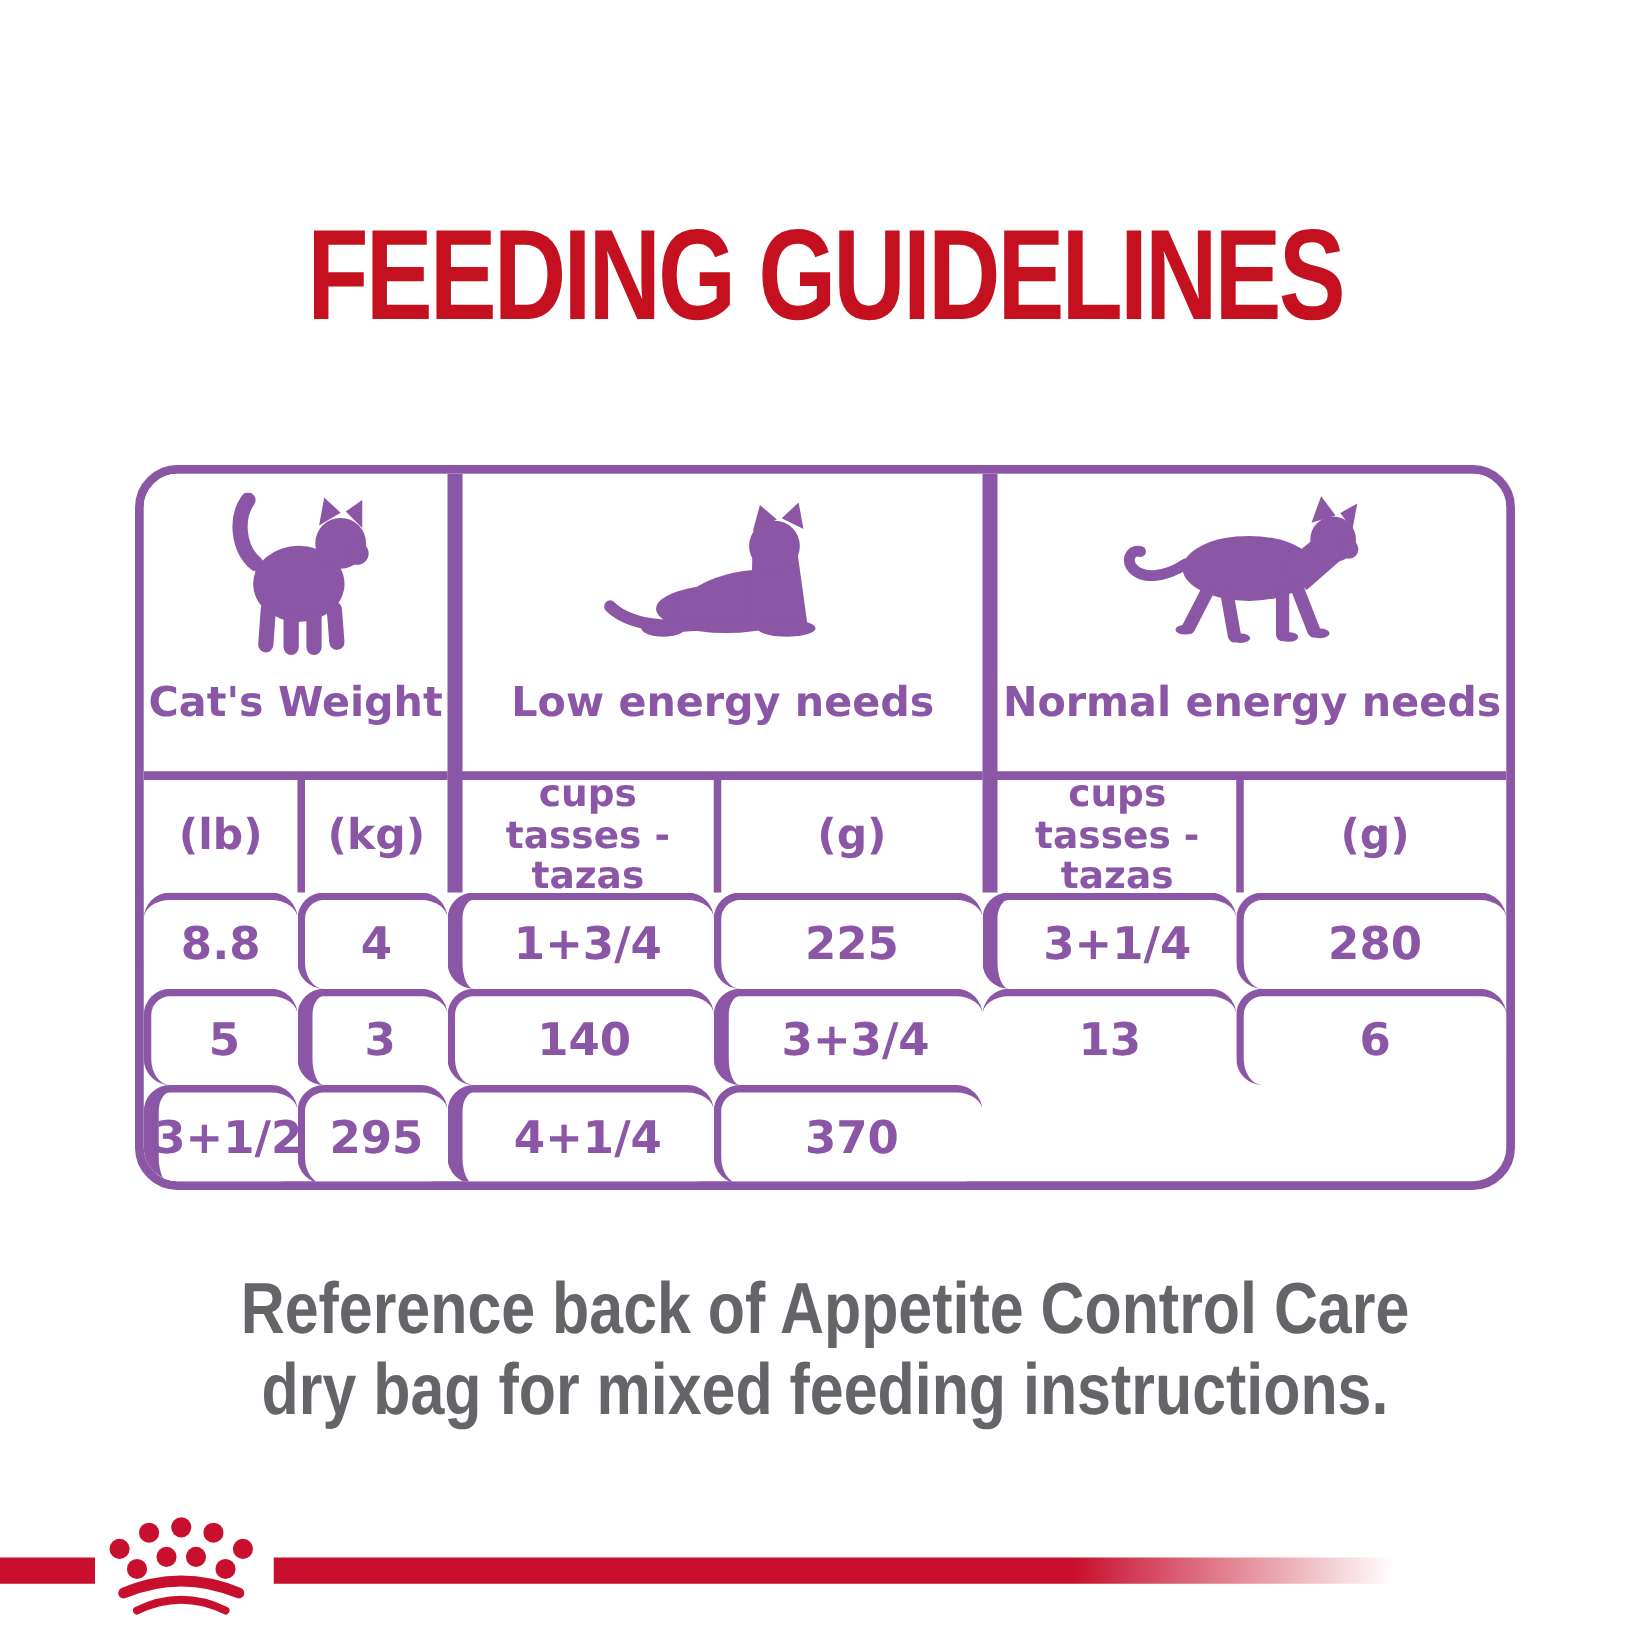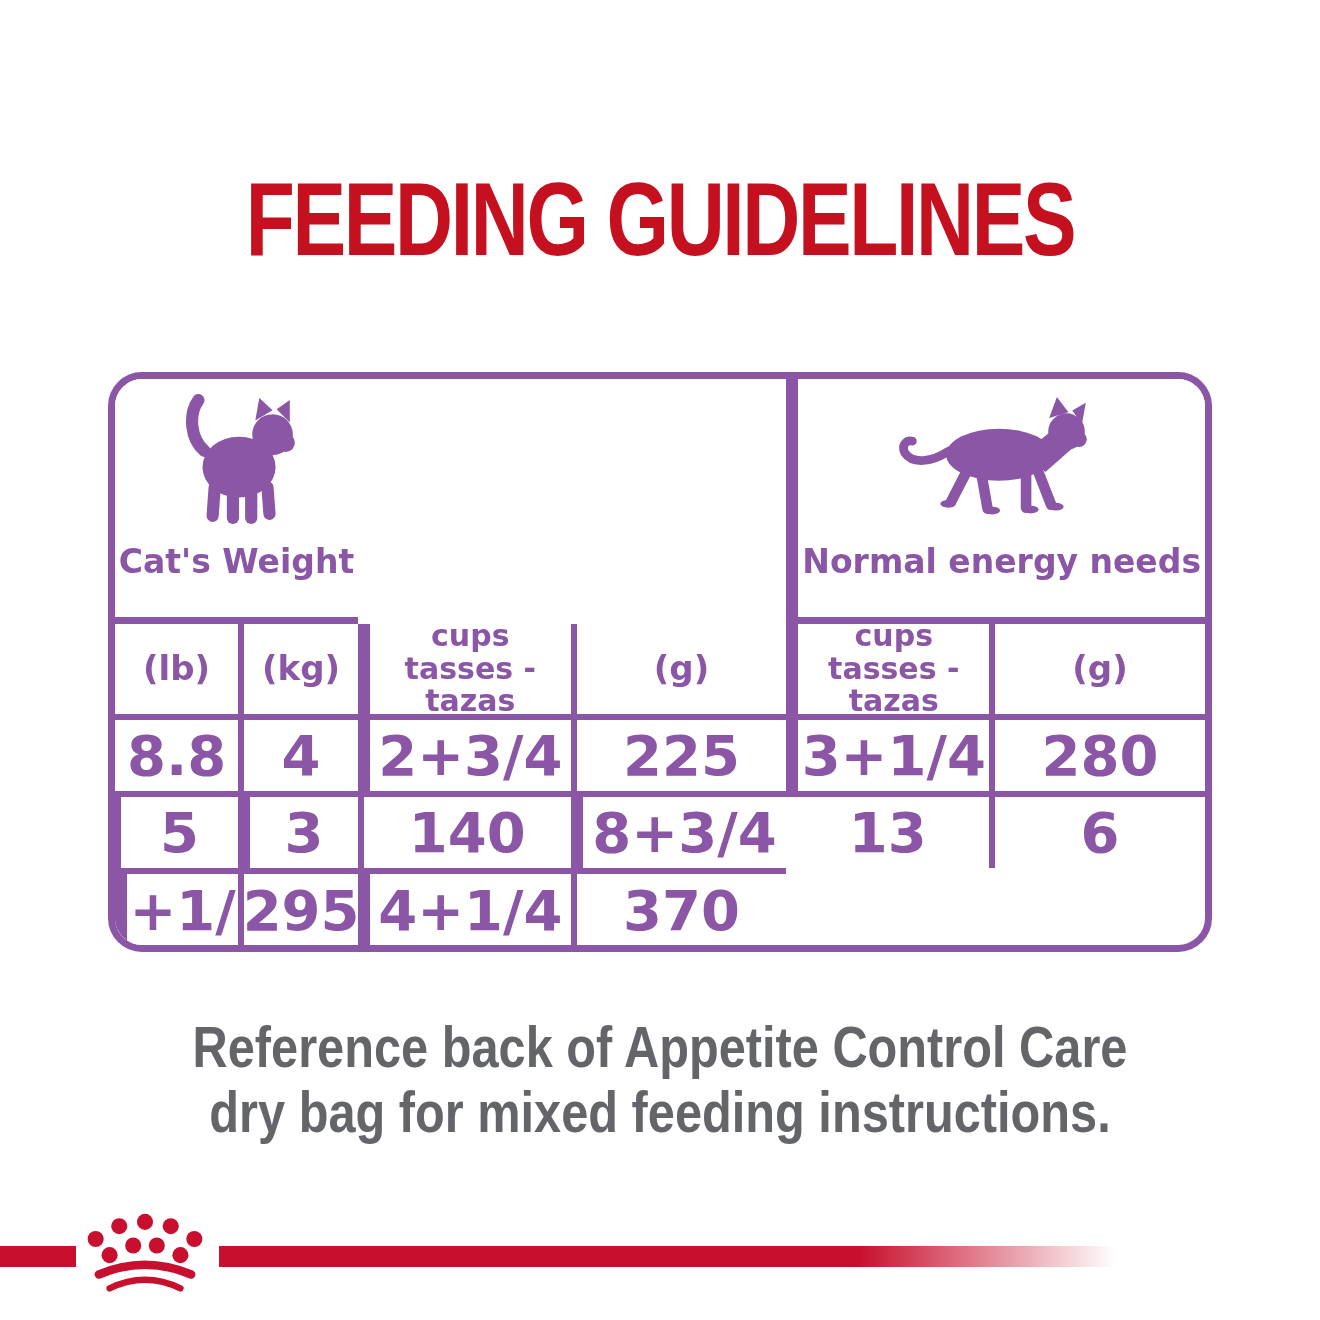"Low energy needs" div.cell { html: none -> <div> <div> <svg> <path></path> <ellipse></ellipse> <path></path> <path></path> <circle></circle> <polygon></polygon> <polygon></polygon> <ellipse></ellipse> <ellipse></ellipse> </svg> </div> <div>Low energy needs</div> </div> }
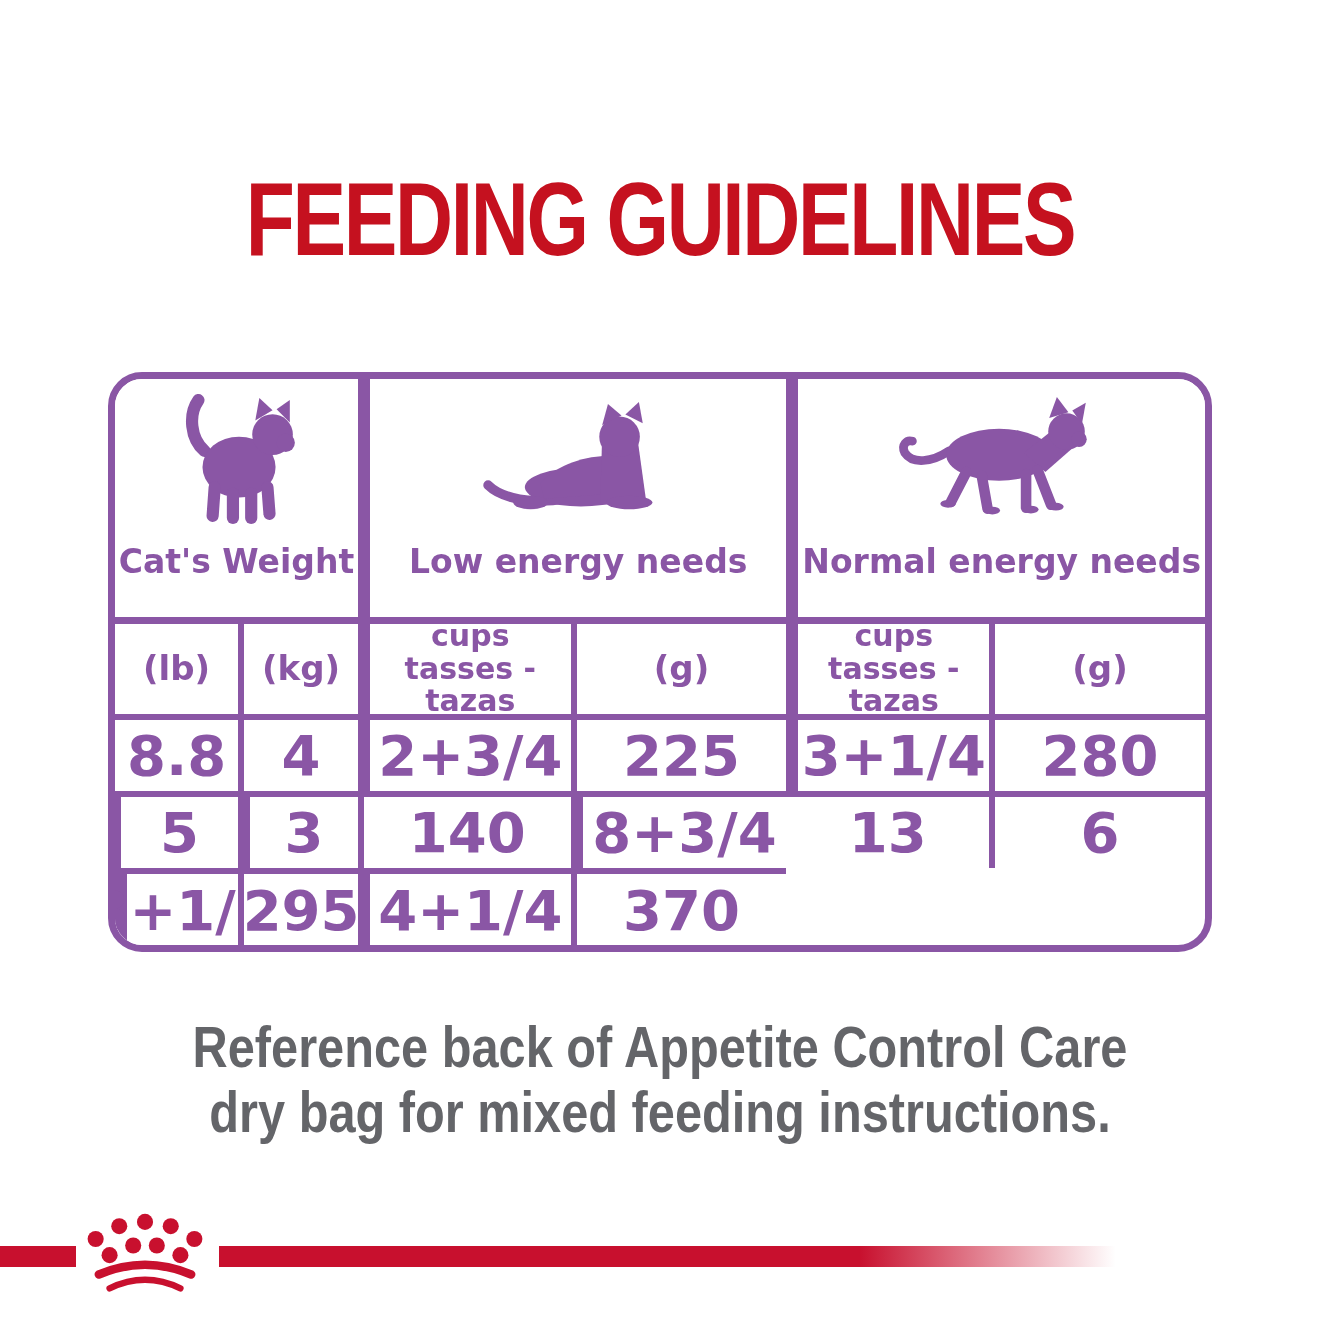"8.8" .datacell { border-radius: none -> 21px; font-size: 56px -> 36px }
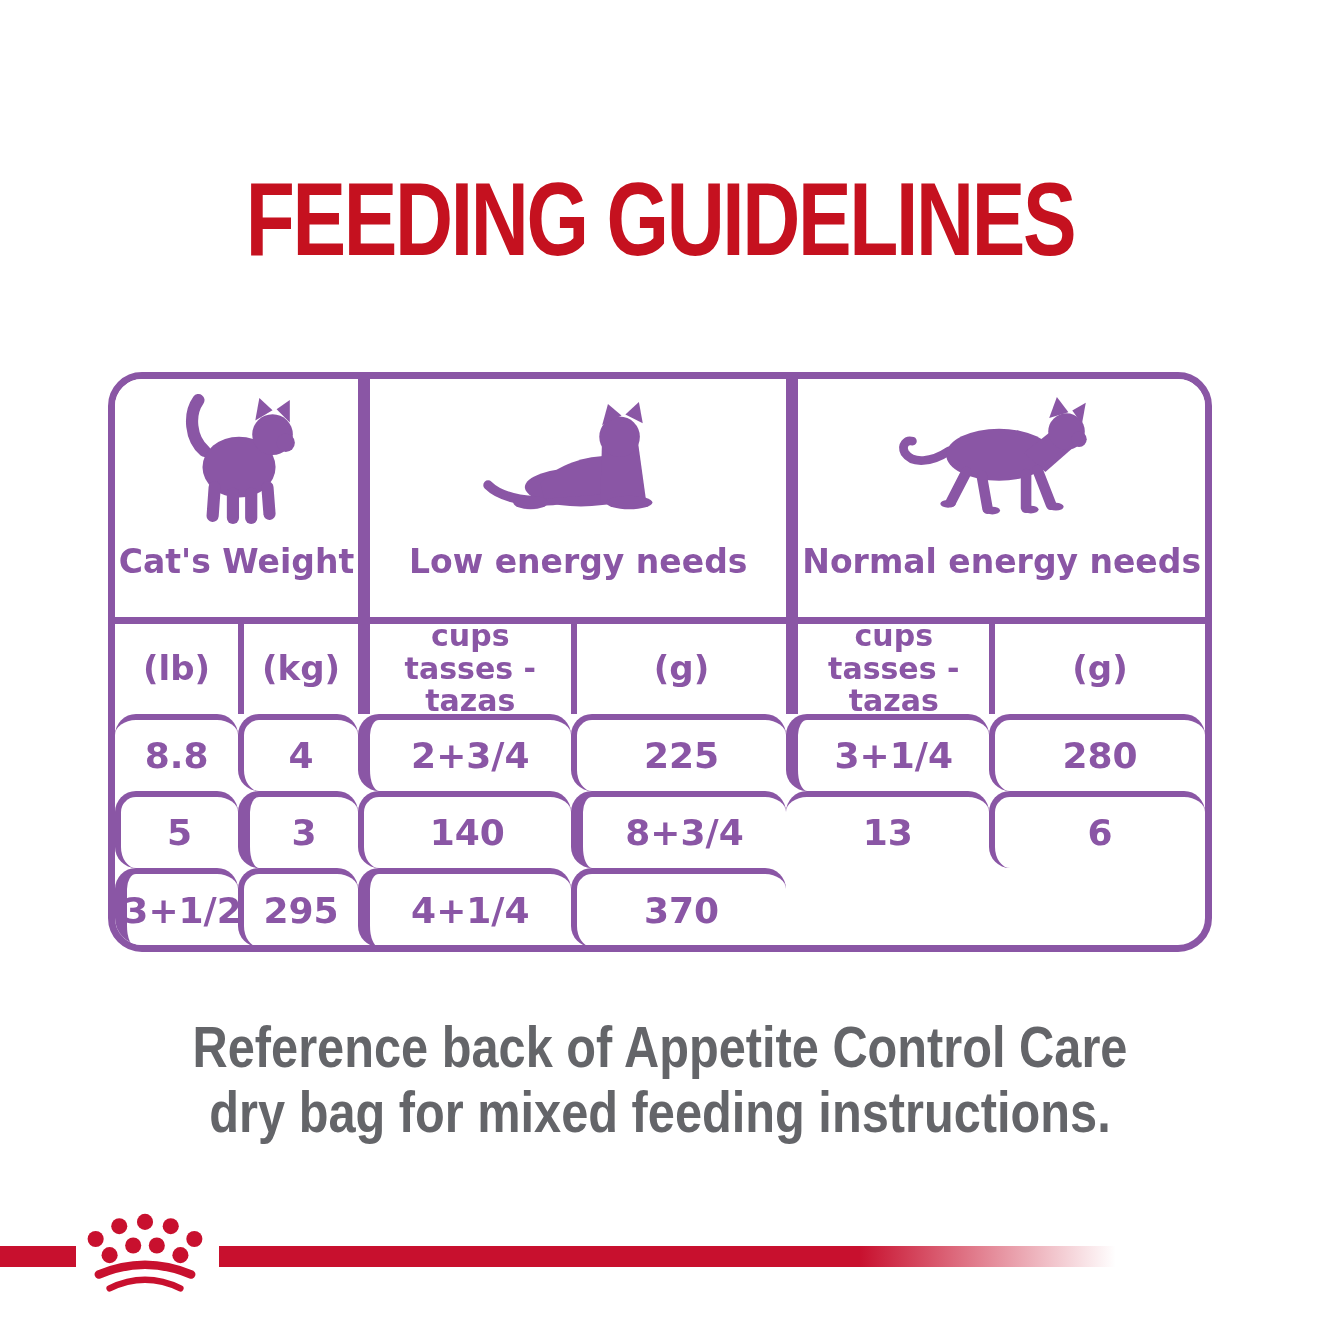"2+3/4" div.cell { text: 2+3/4 -> 1+3/4 }
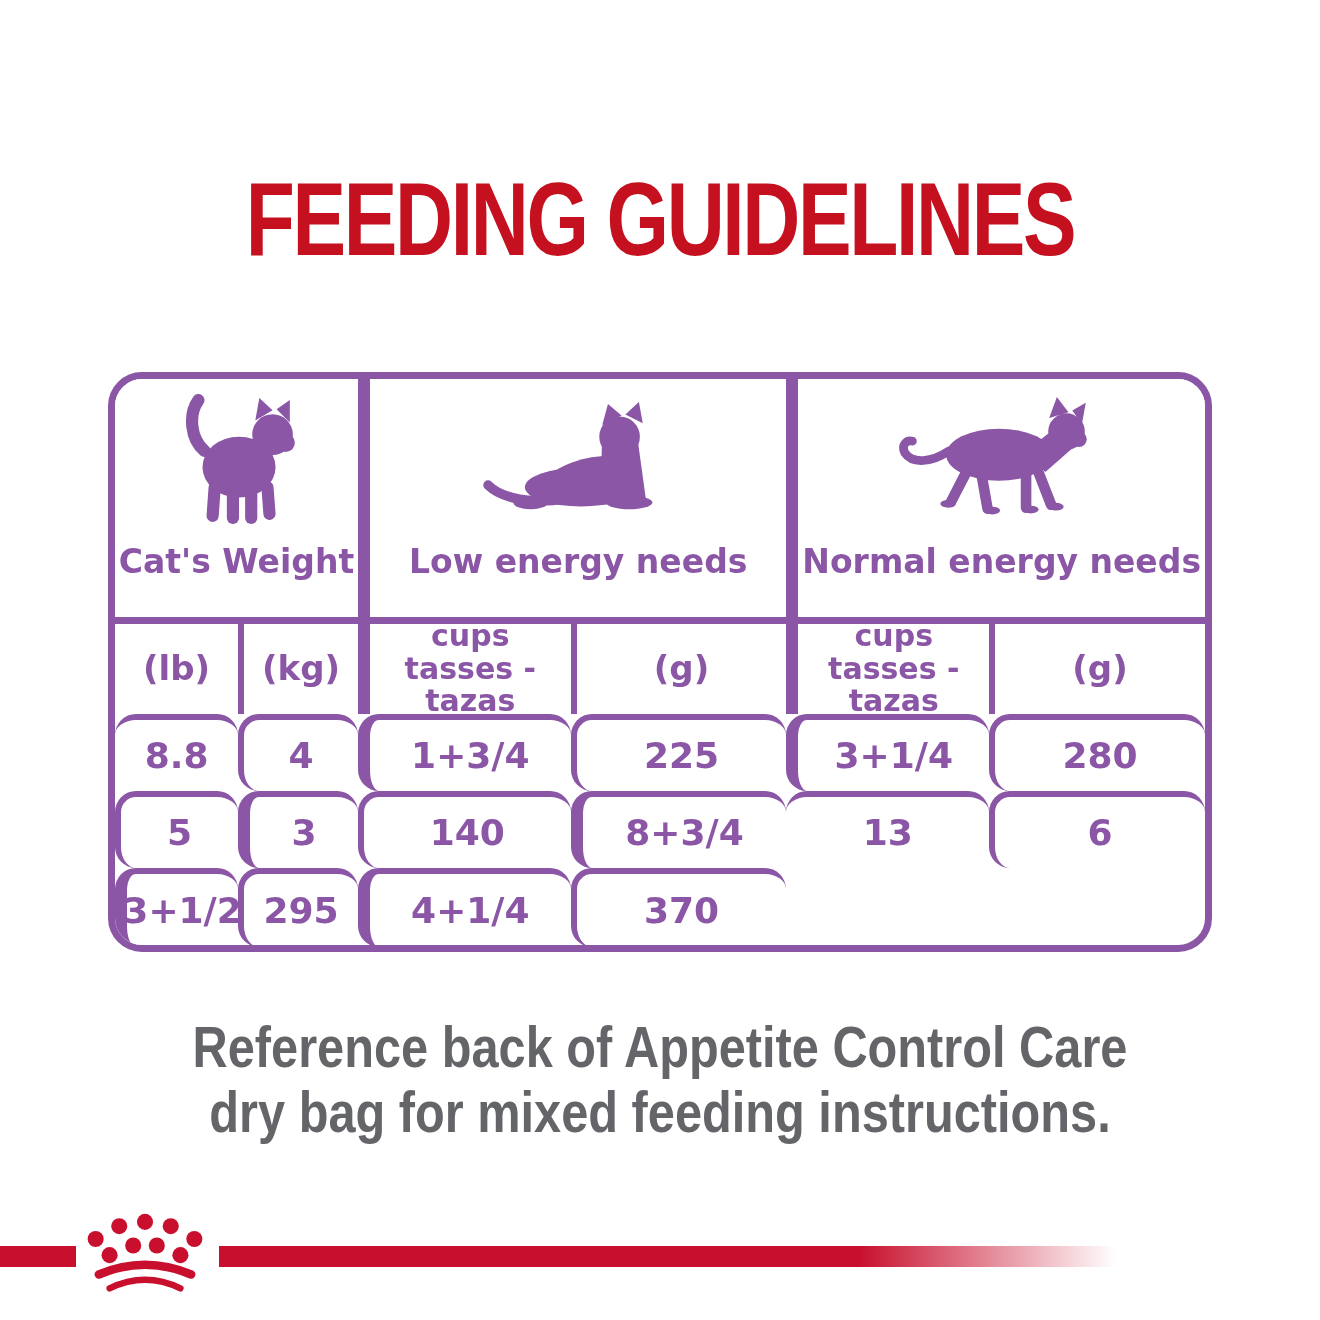"8+3/4" div.cell { text: 8+3/4 -> 3+3/4 }
